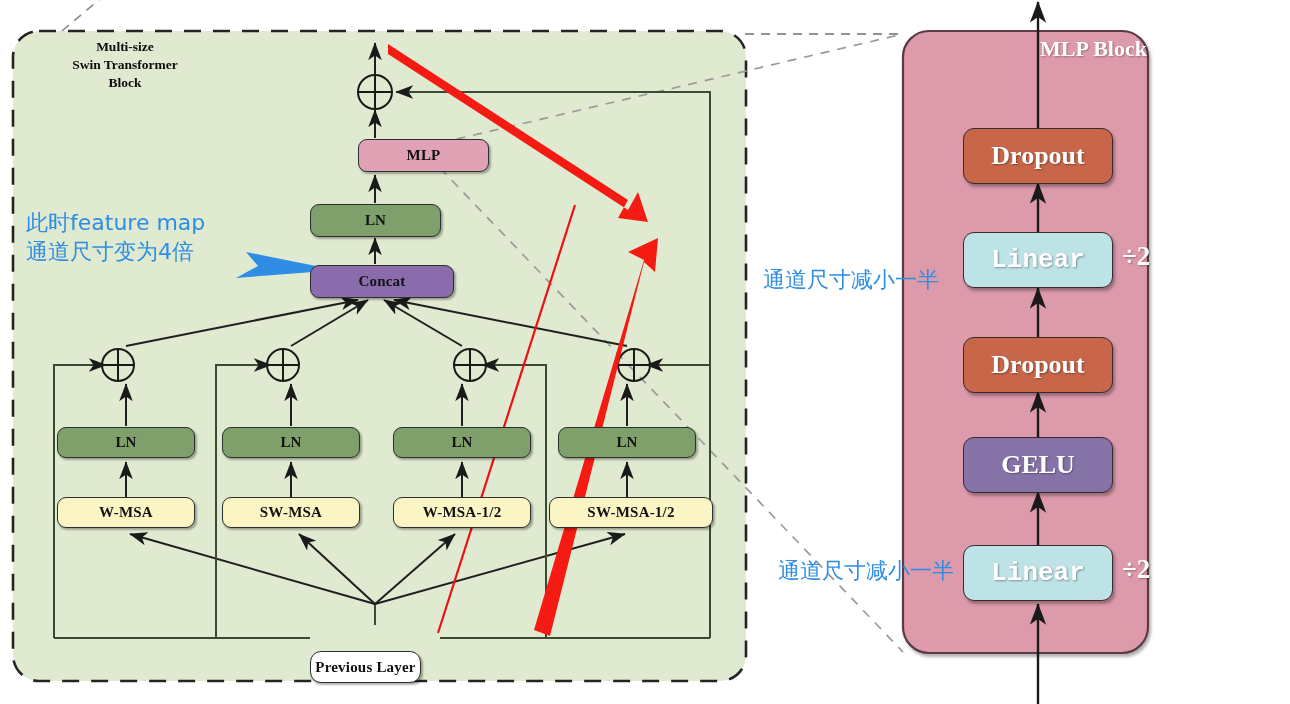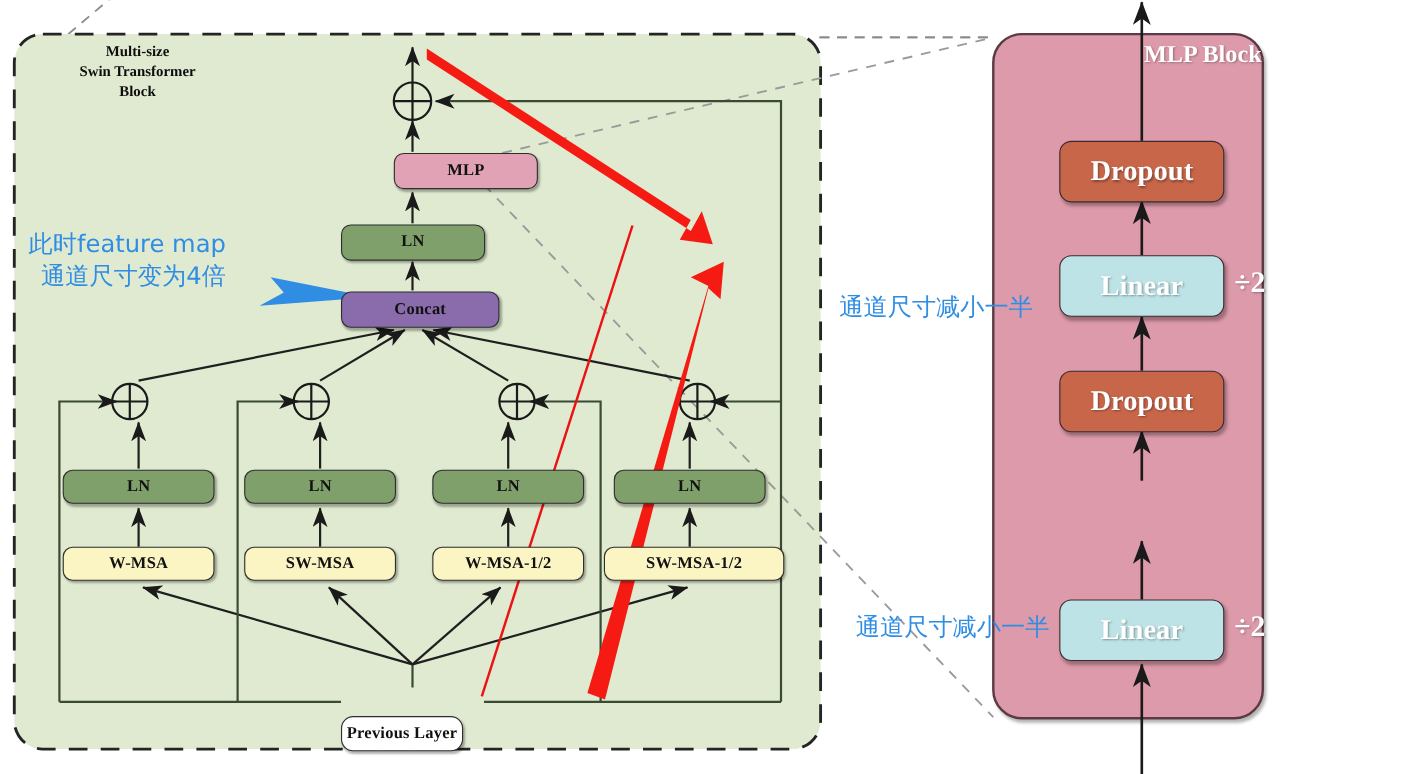"此时feature map" .anno-blue { text-align: right -> none }
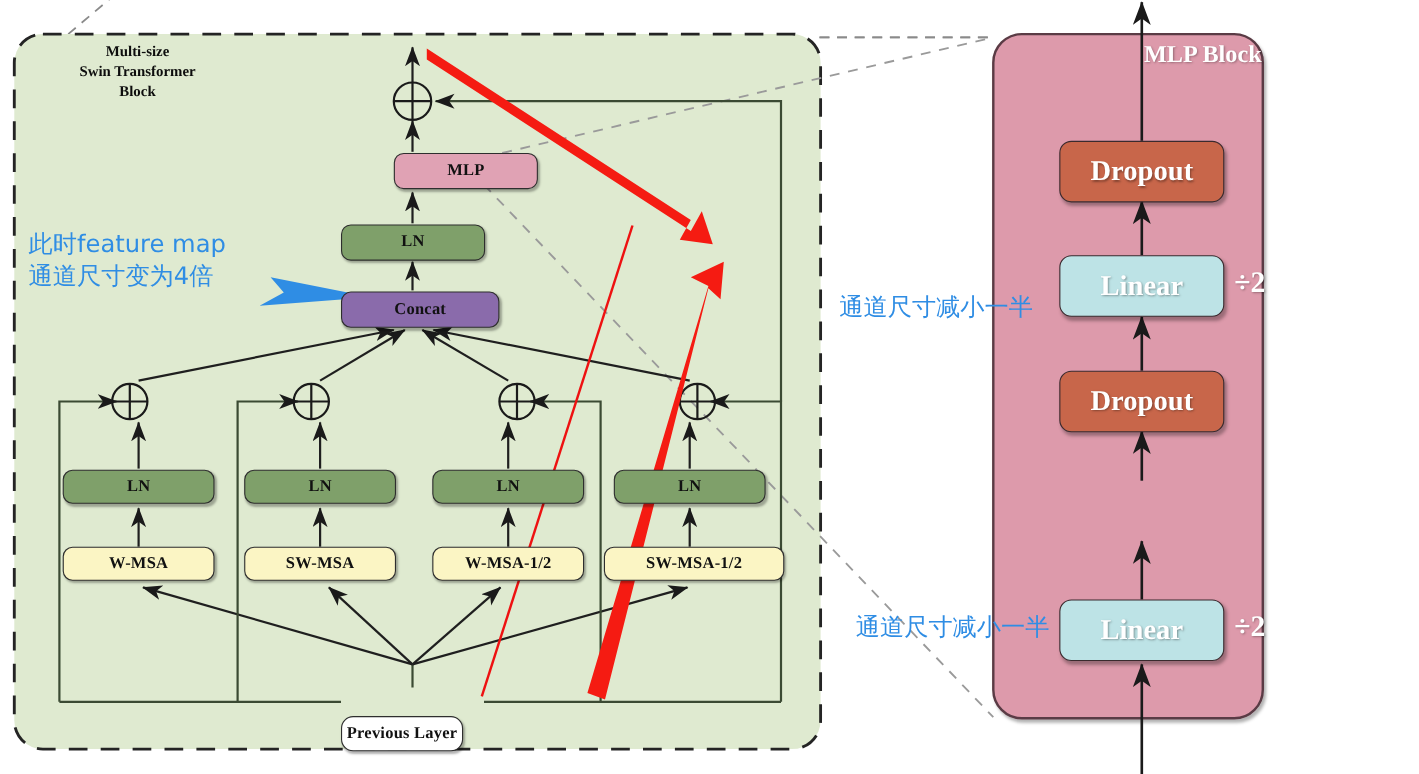"Linear" .rbox-linear { font-family: none -> Liberation Mono, monospace }
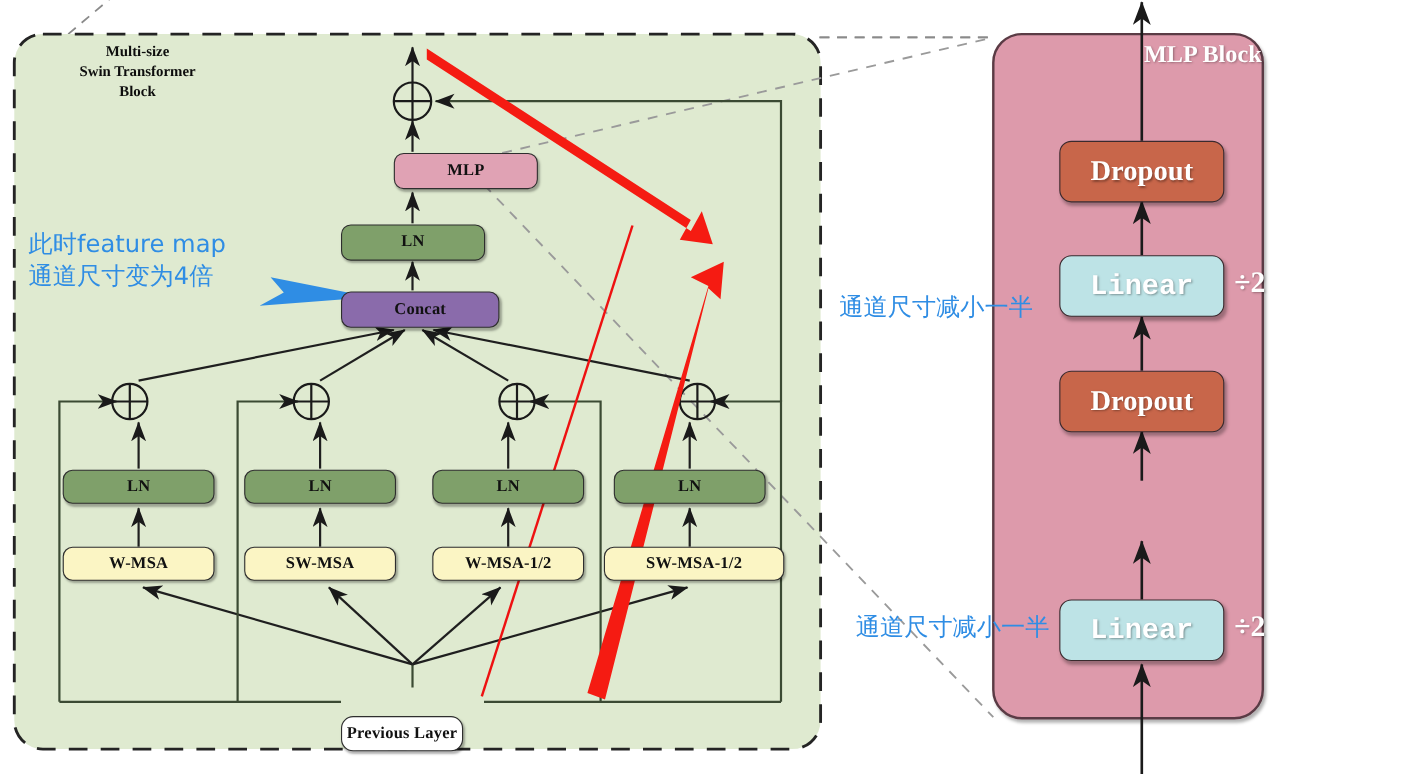"GELU" div.rbox { html: none -> <div>GELU</div> }
